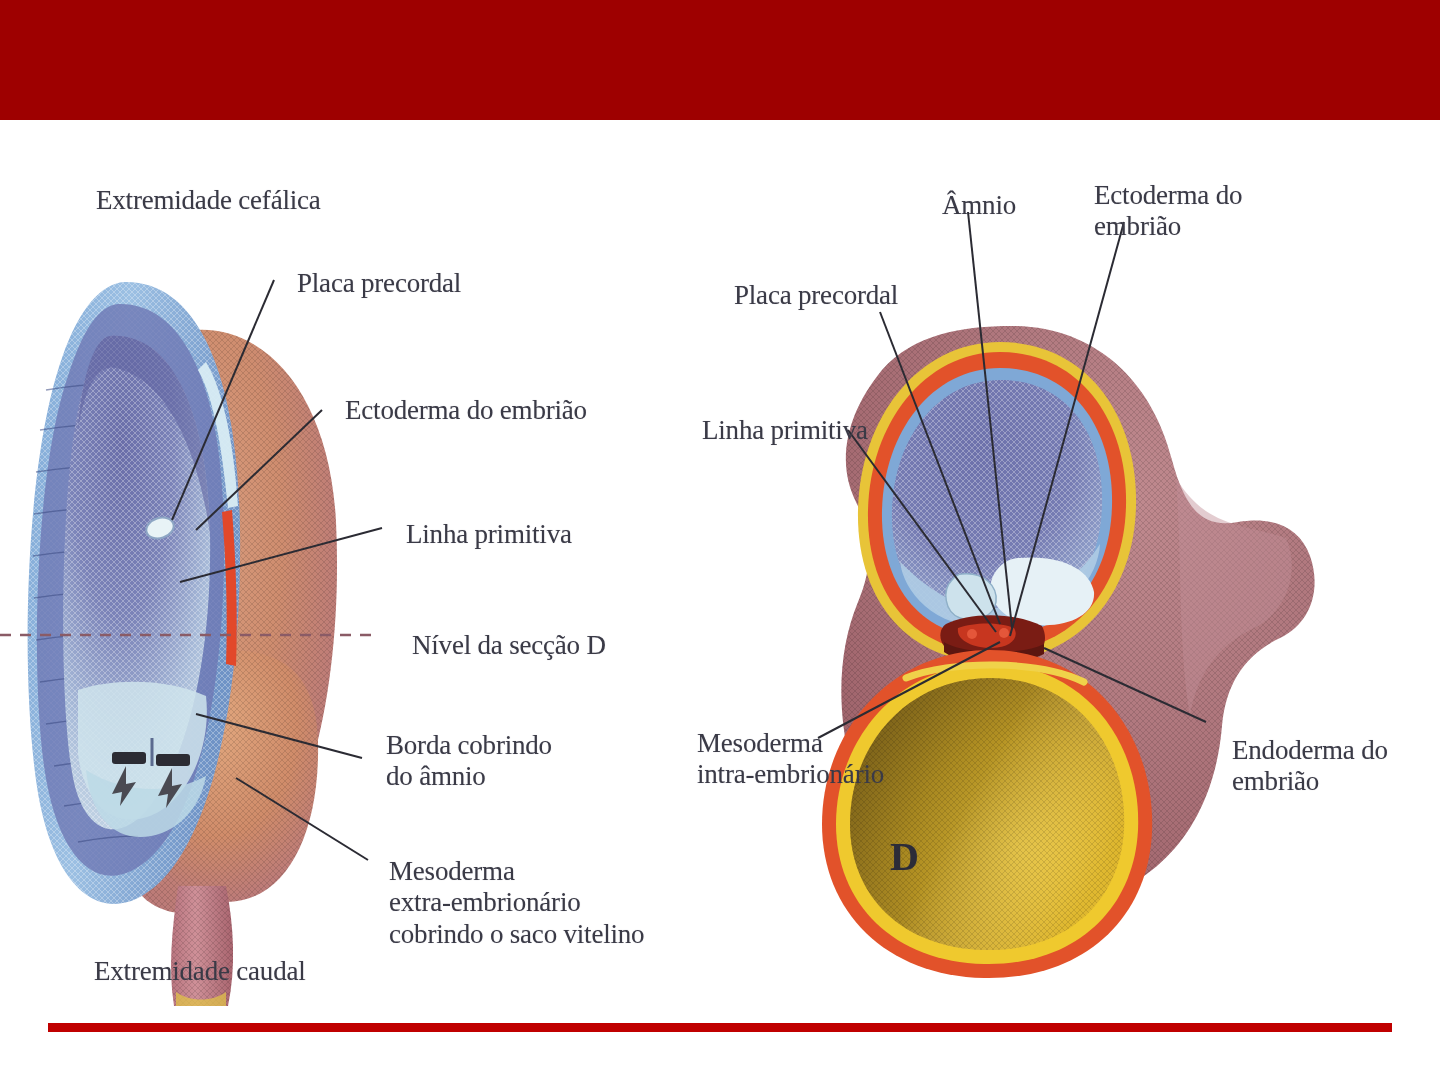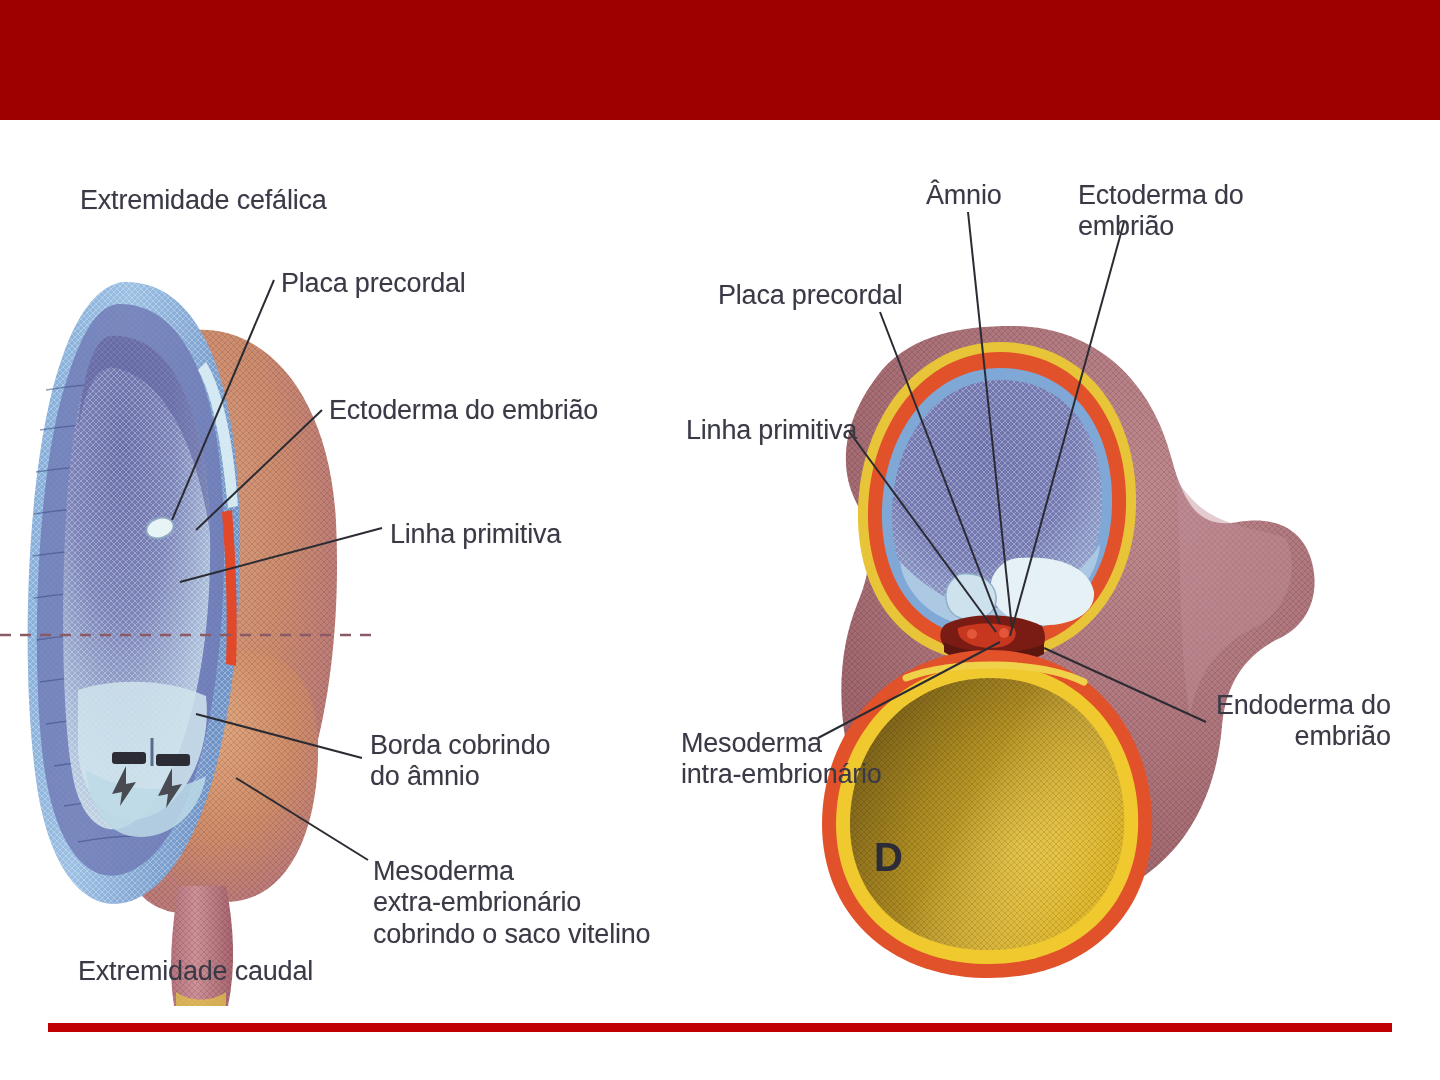"Extremidade cefálica" .lbl { font-family: Liberation Sans, sans-serif -> Liberation Serif, serif; margin-left: none -> 16px }
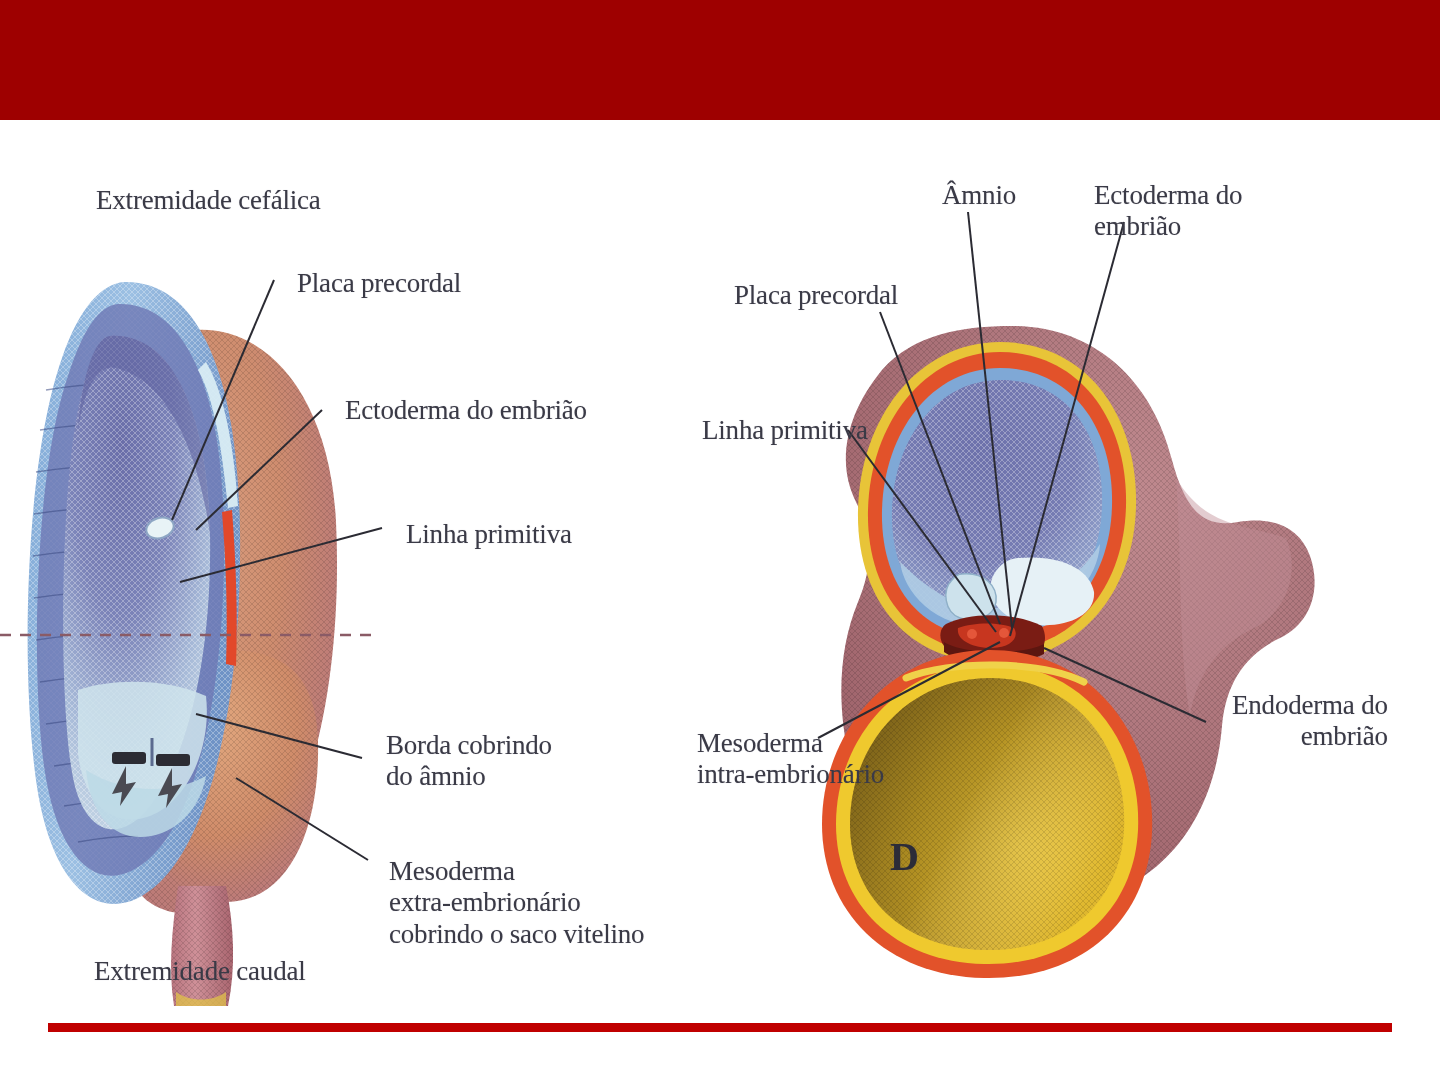"Âmnio" div.lbl { top: 180px -> 190px }
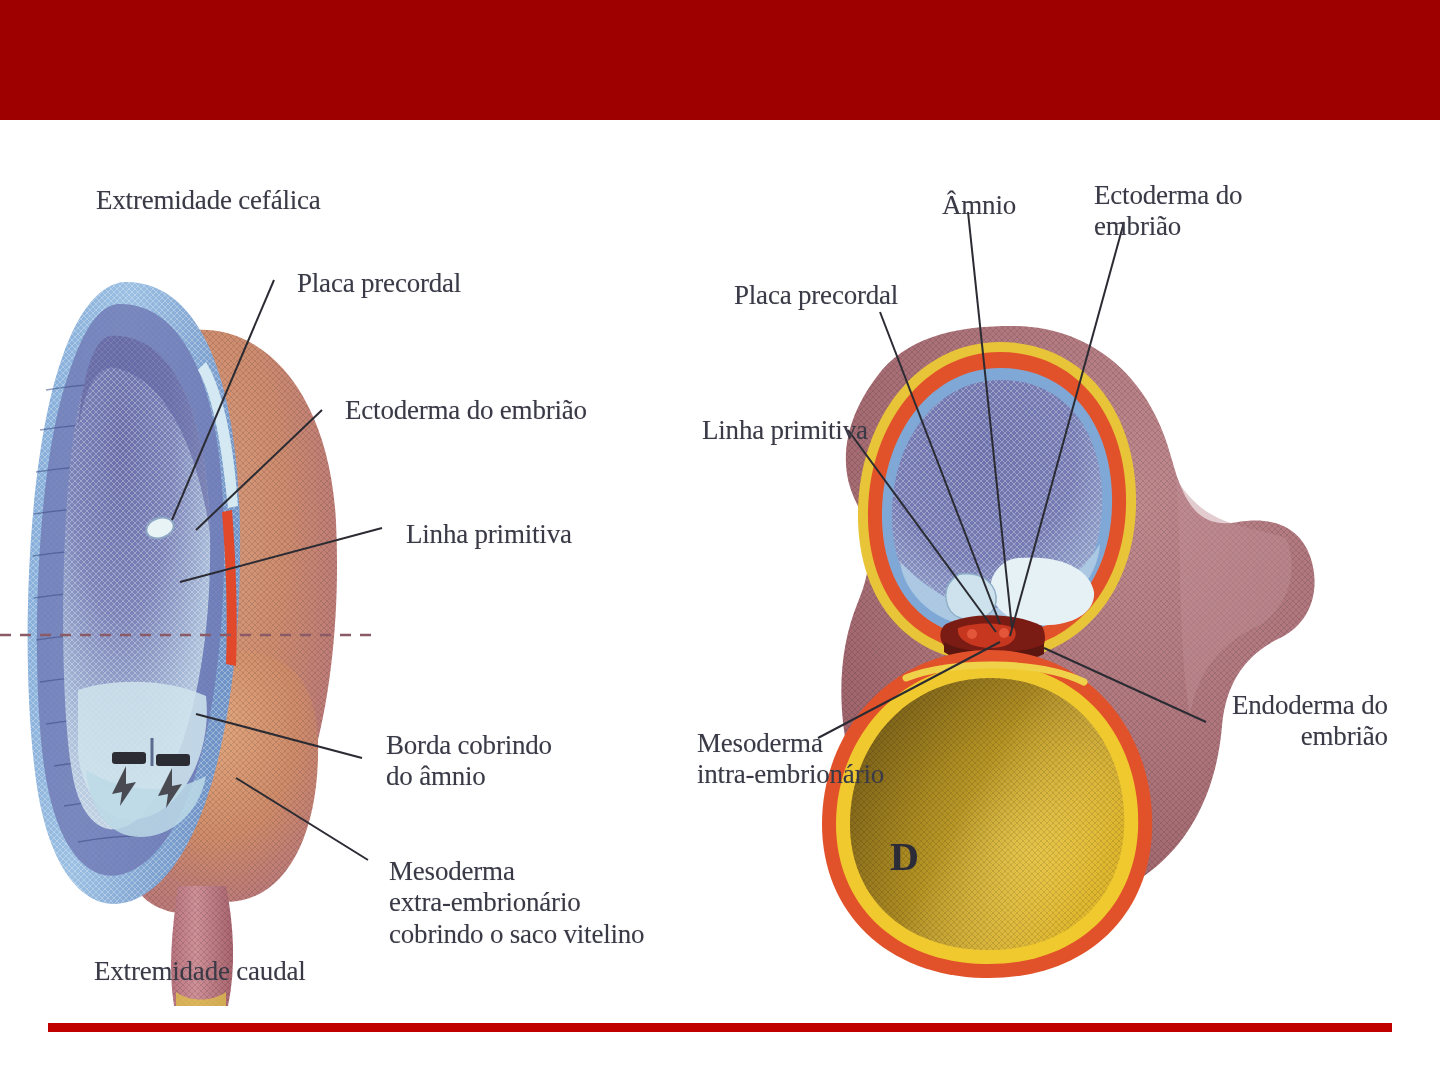"Nível da secção D" div.lbl { html: none -> <div>Nível da secção D</div> }
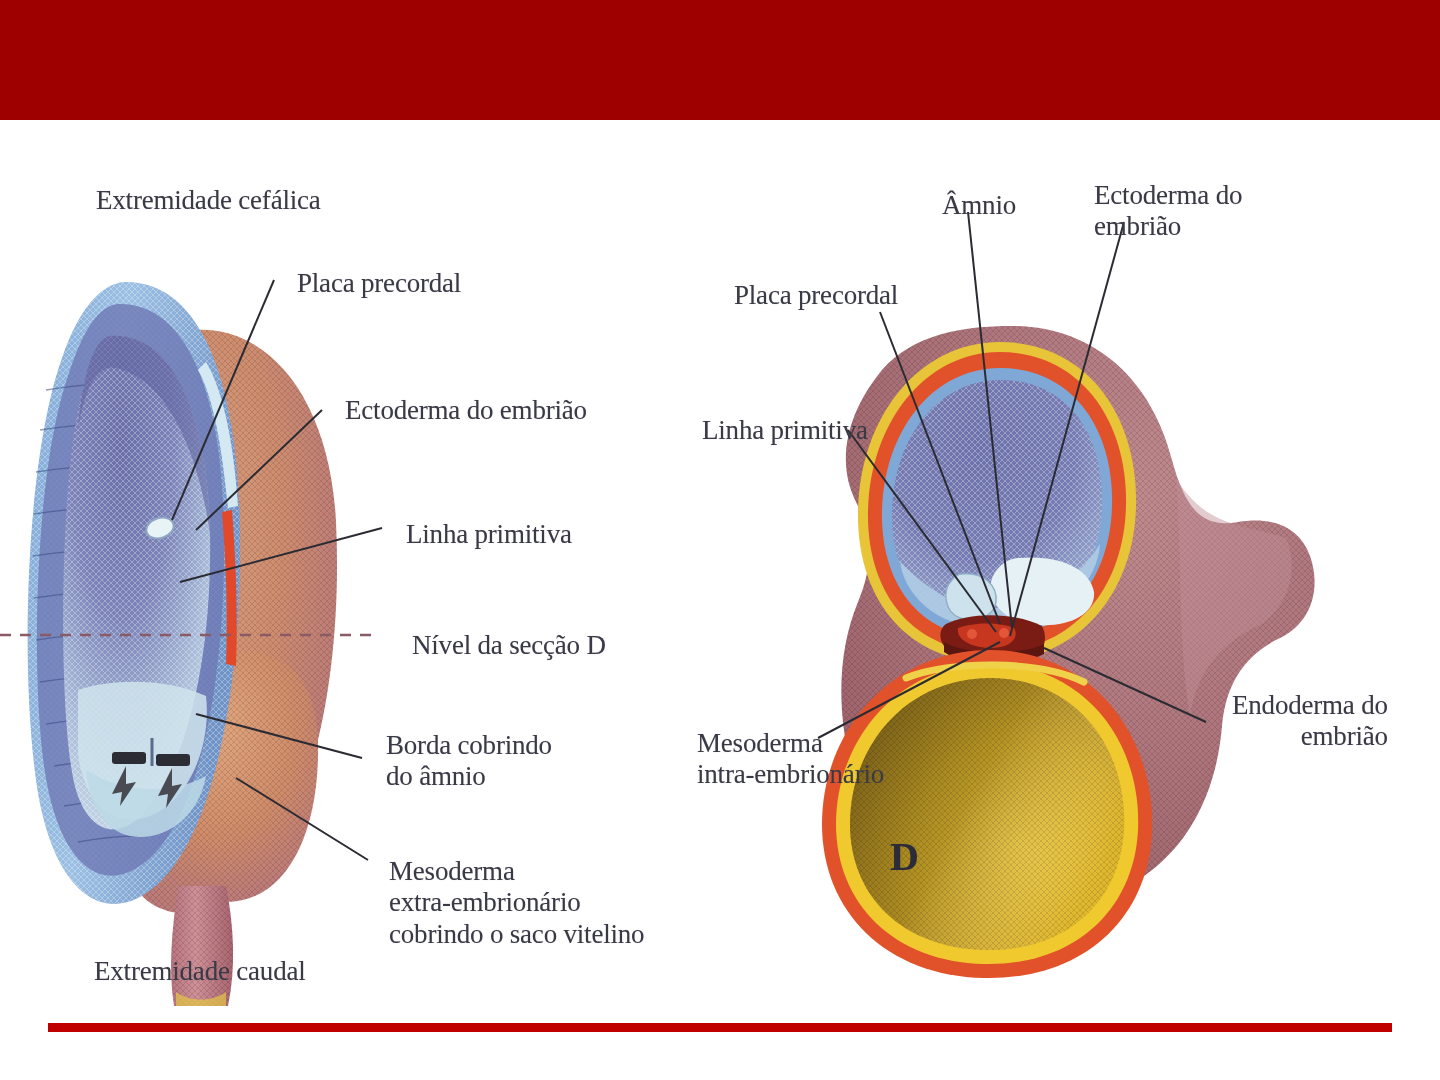"Endoderma do" div.lbl { text-align: right -> none; top: 690px -> 735px }
